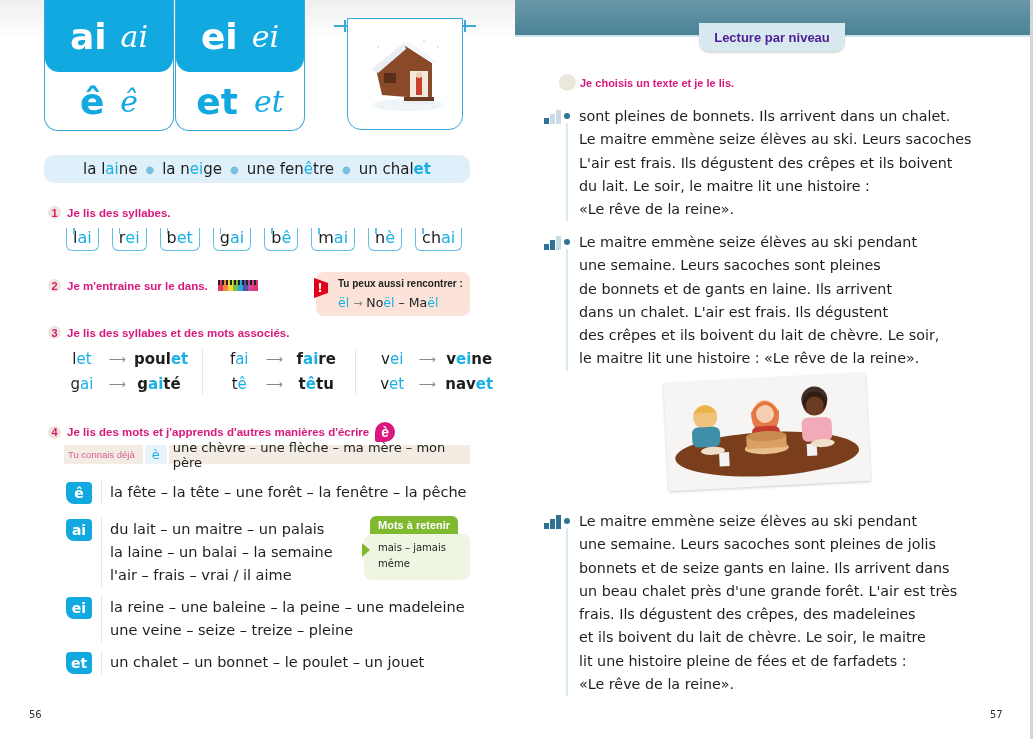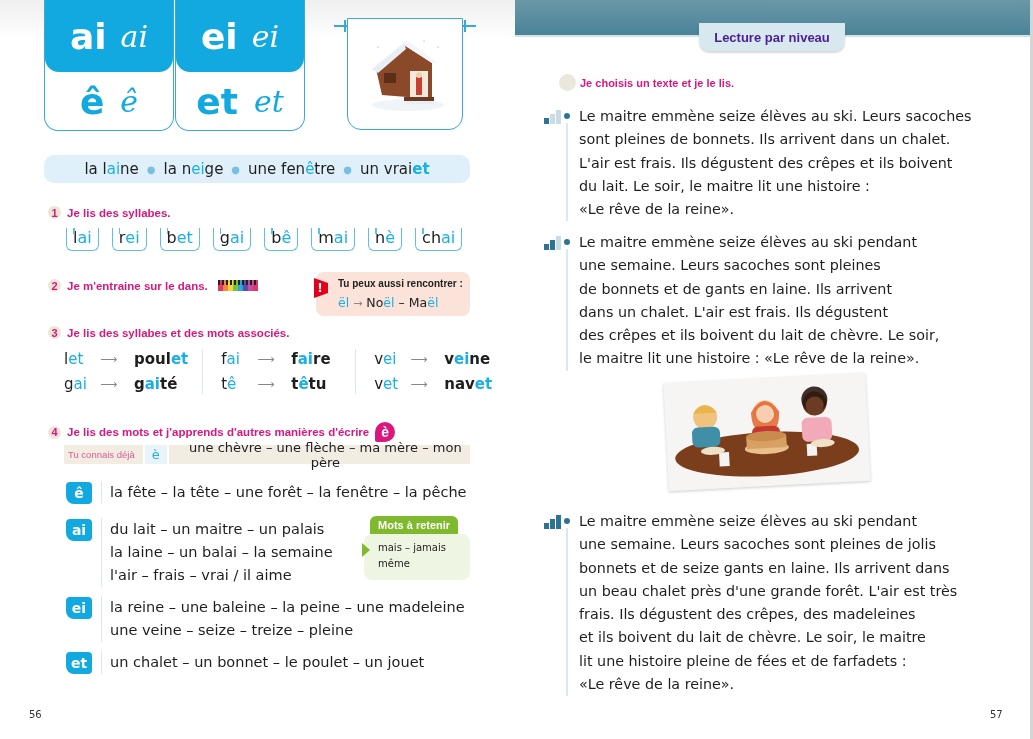"Le maitre emmène seize élèves au ski." div { order: before "sont pleines de bonnets. Ils" -> after "sont pleines de bonnets. Ils" }
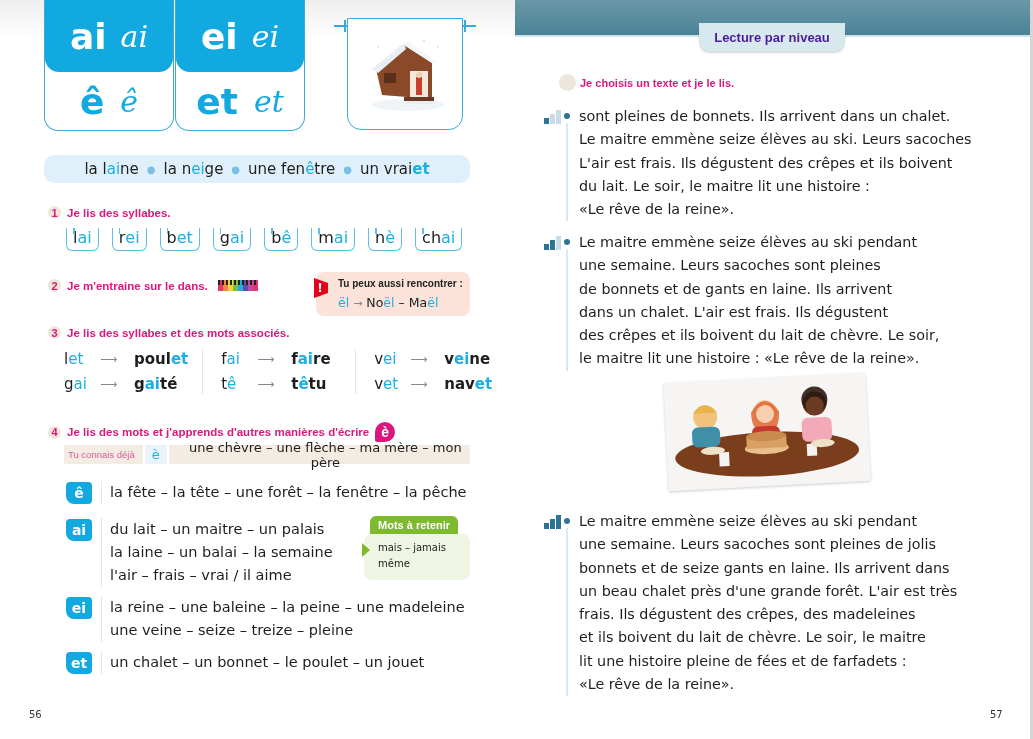"un vrai" span { text: vrai -> chal }
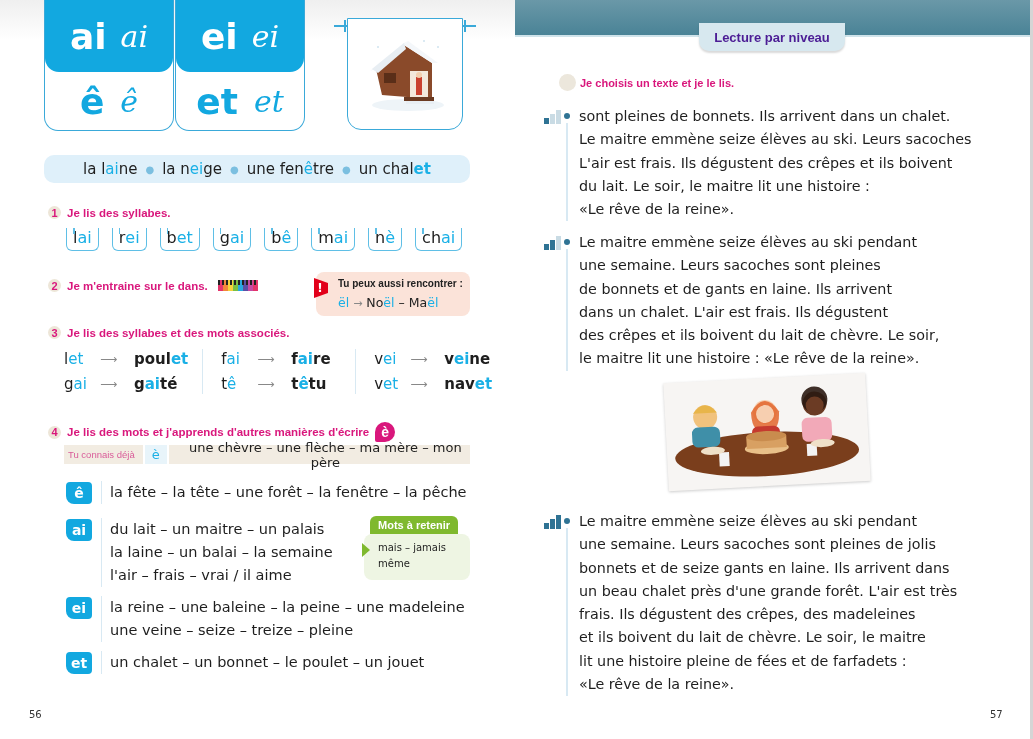"let" .assoc-row { text-align: none -> center }
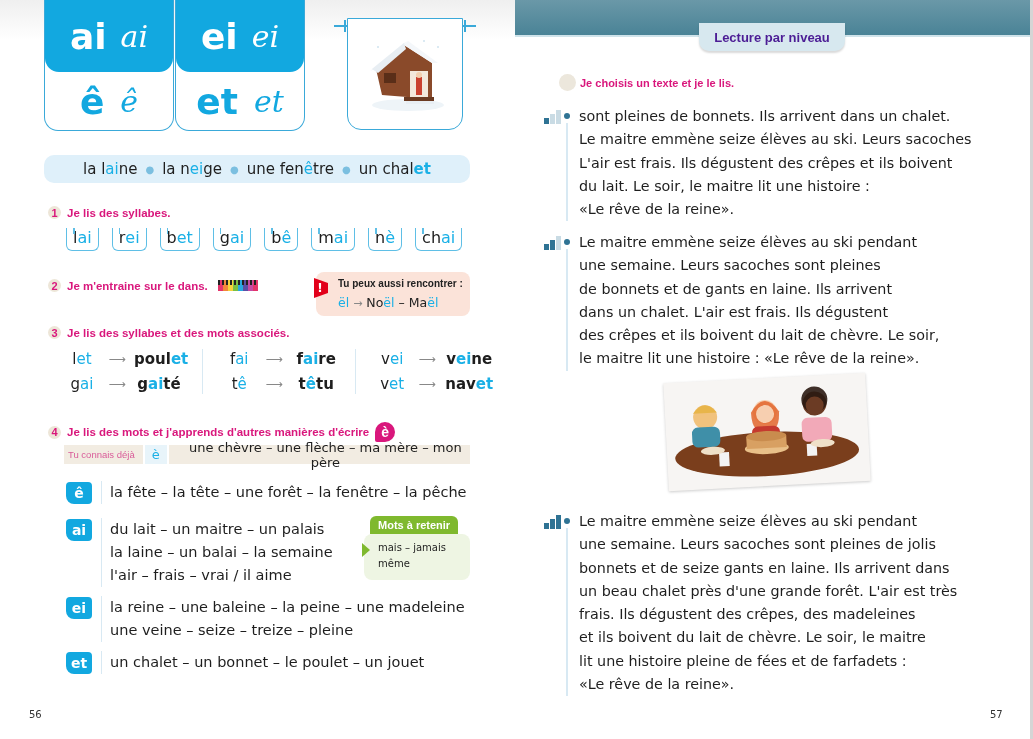"une chèvre – une flèche" .known-words { padding-left: 12px -> 4px; text-align: center -> none }
